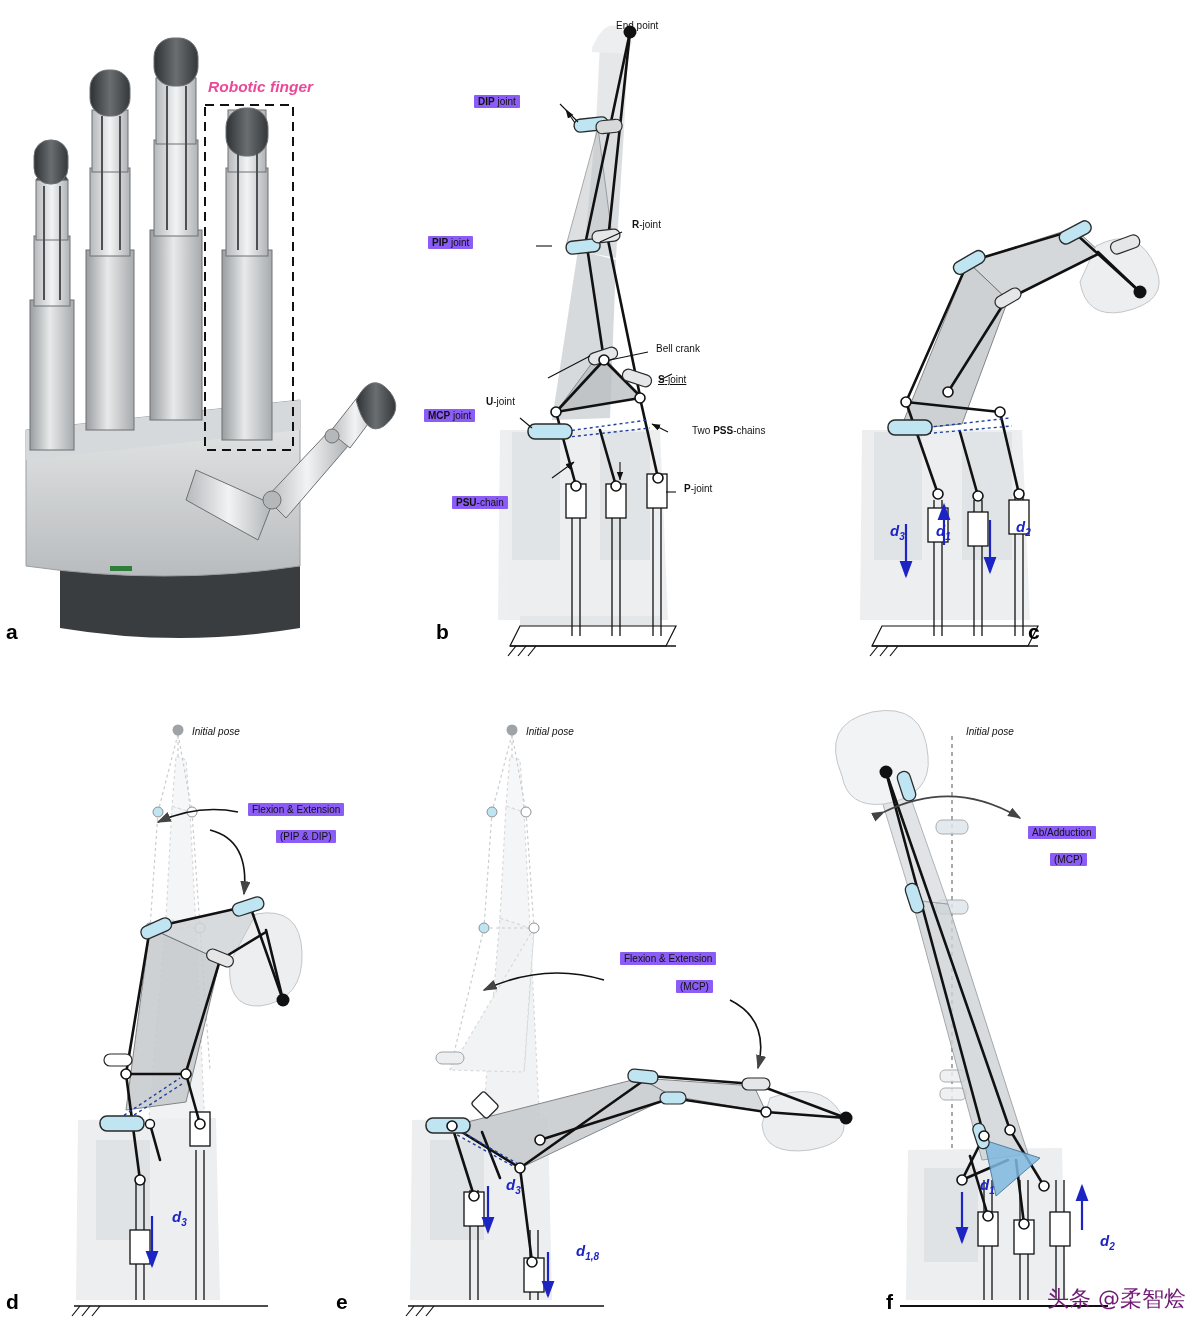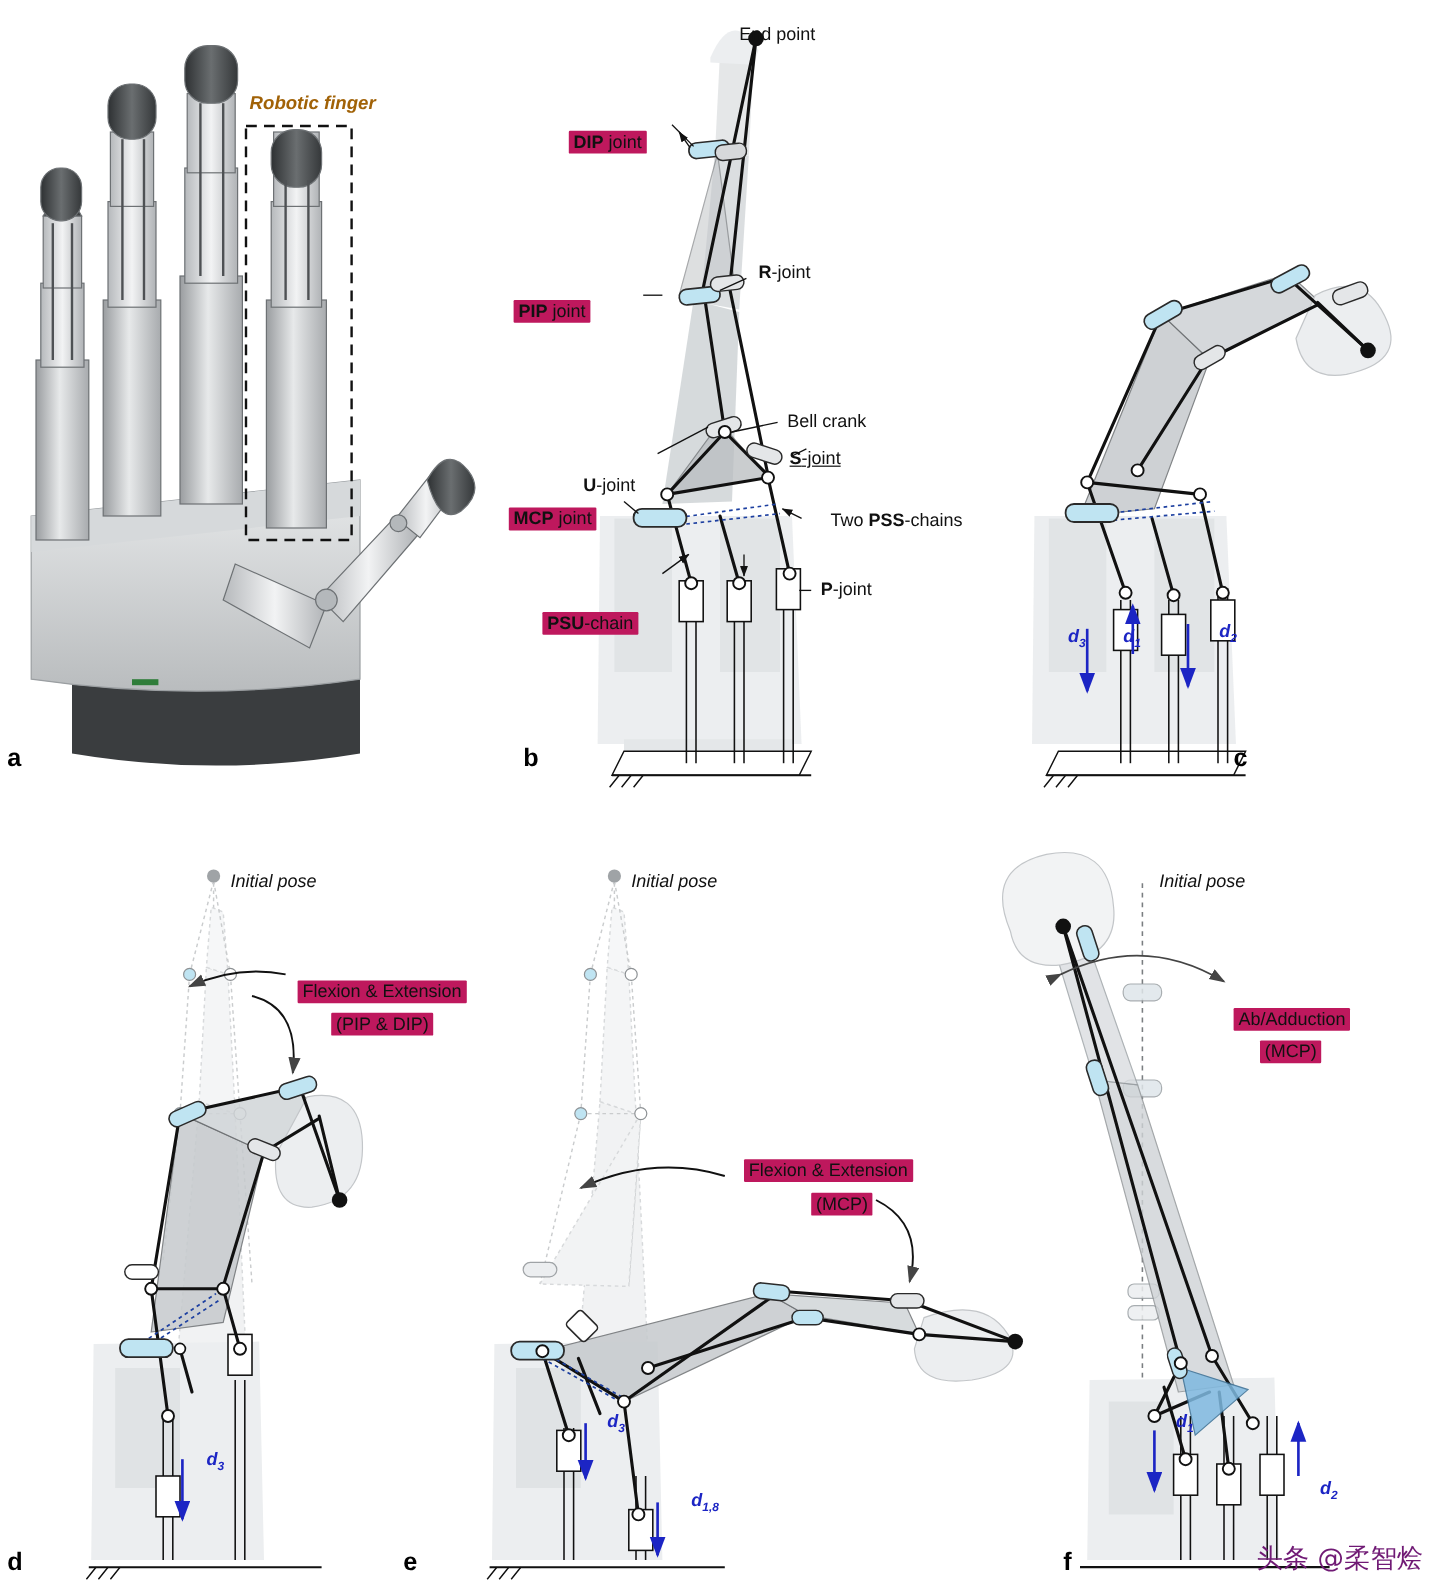"End point" .lbl { font-size: 15px -> 10px }
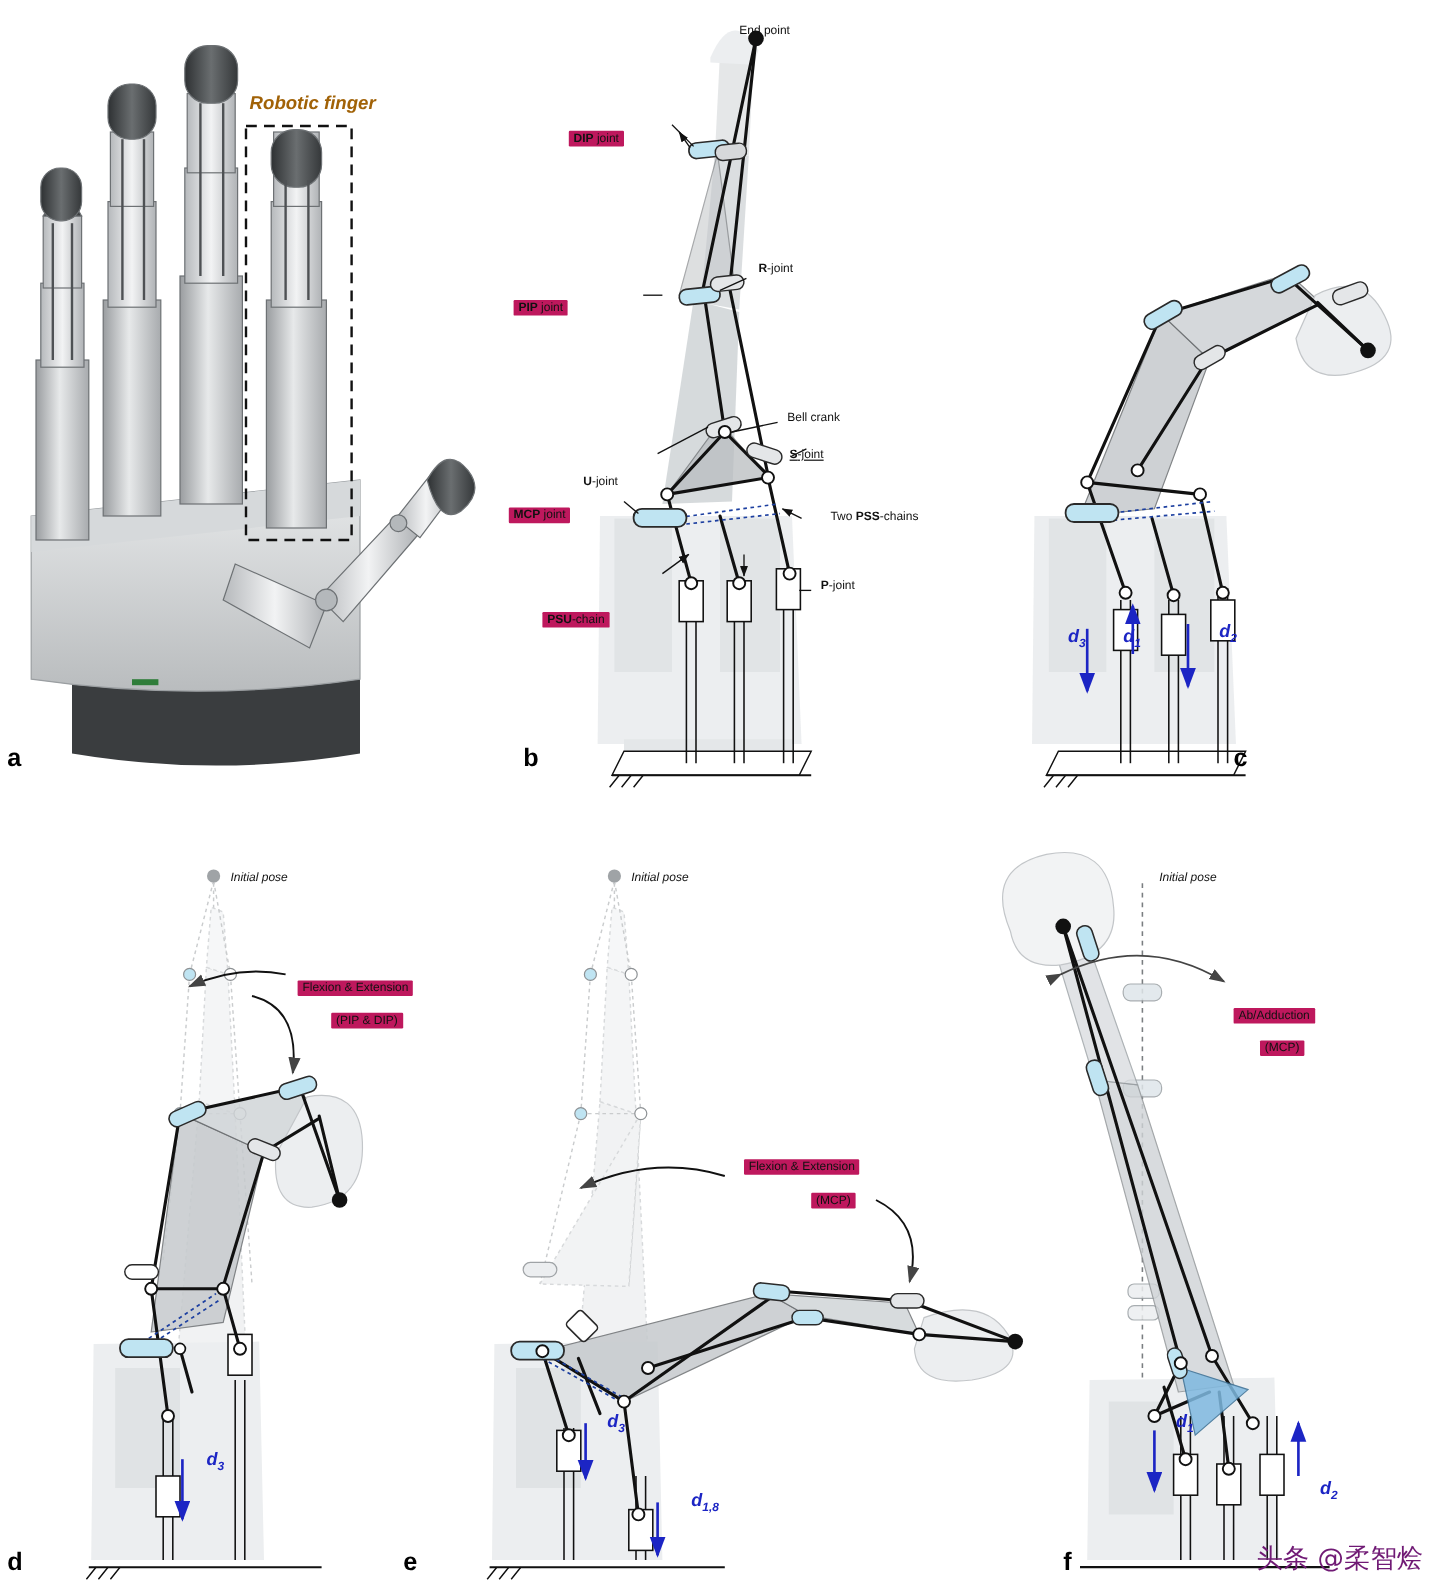"Robotic finger" .title-box { color: #a16207 -> #ec4899 }
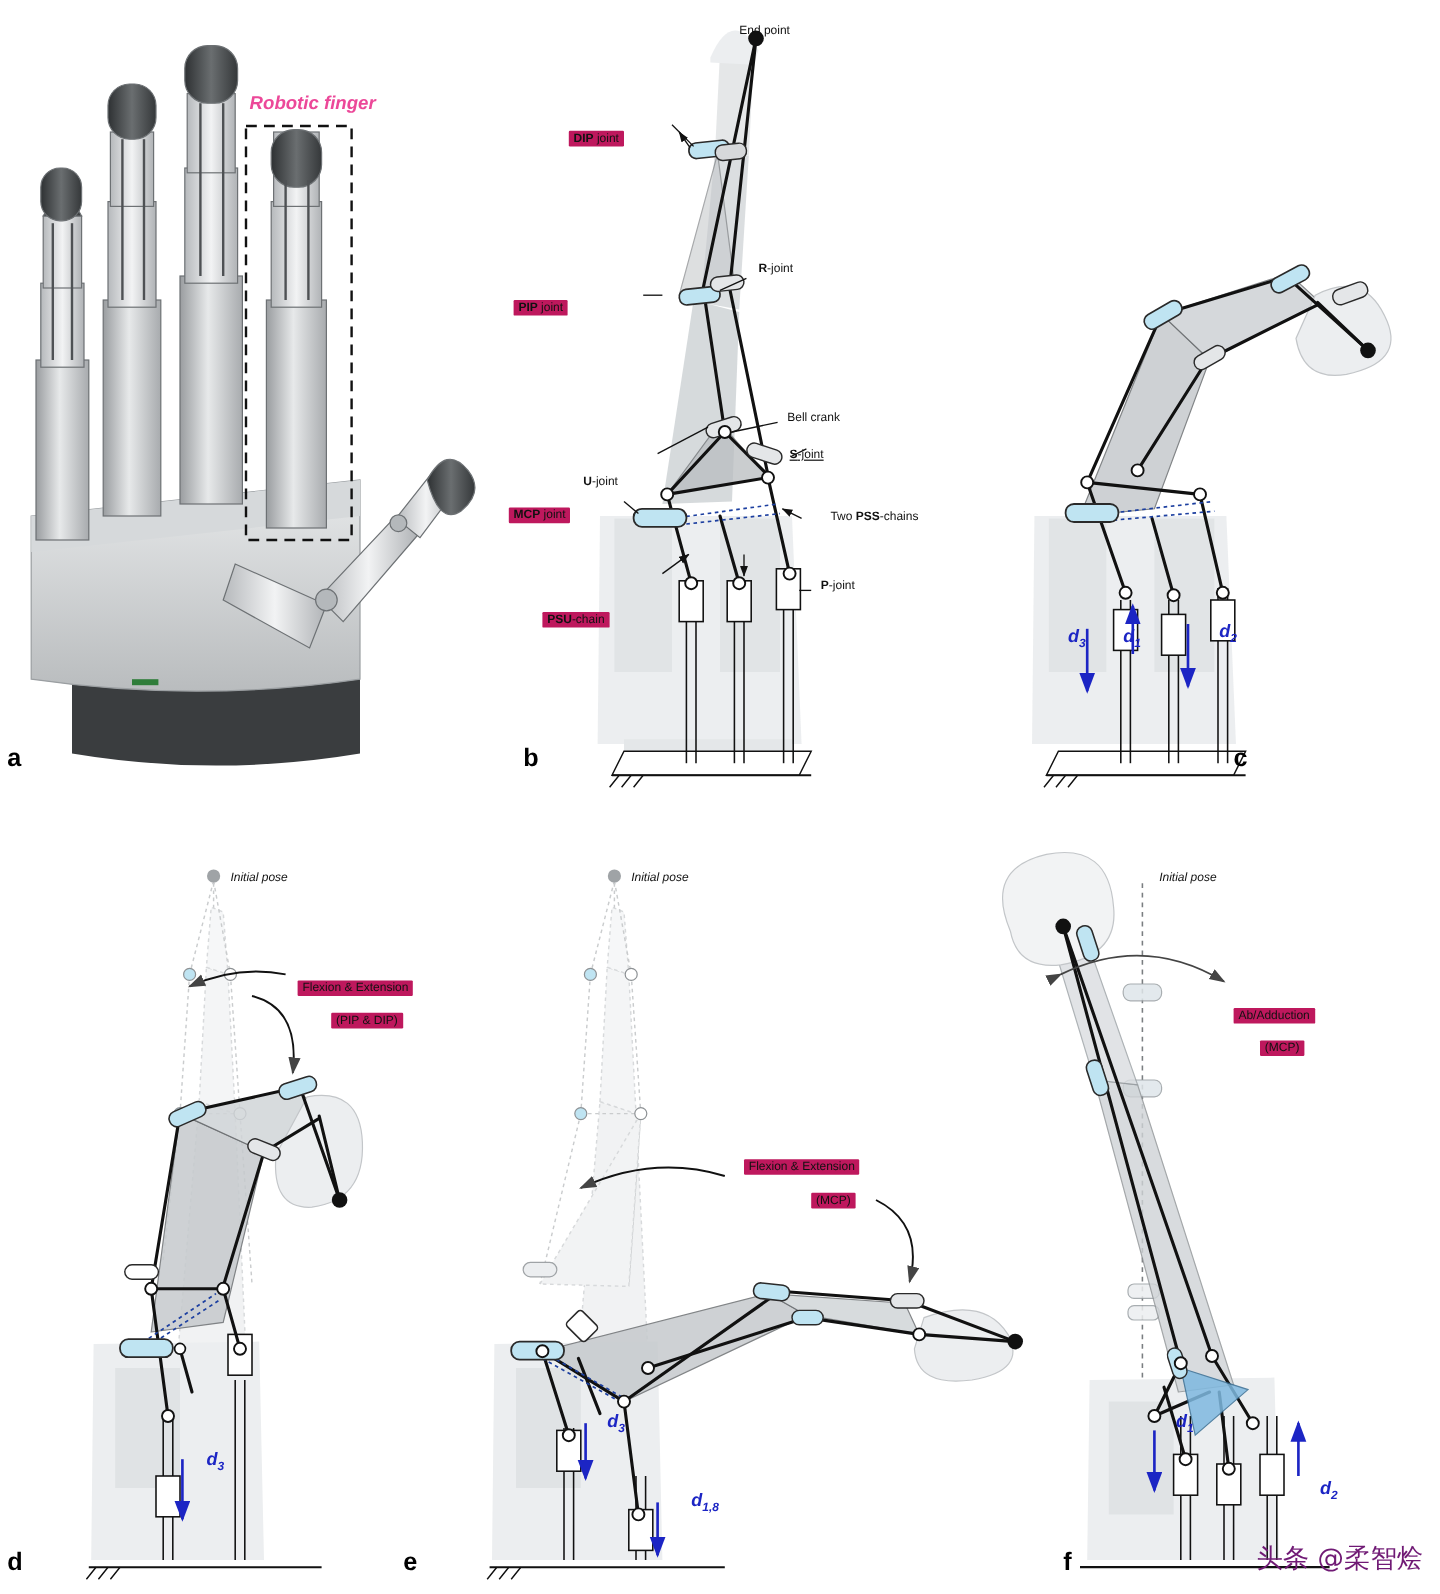"DIP joint" .lbl.boxed { background: #be185d -> #8b5cf6; margin-top: 14px -> none }
